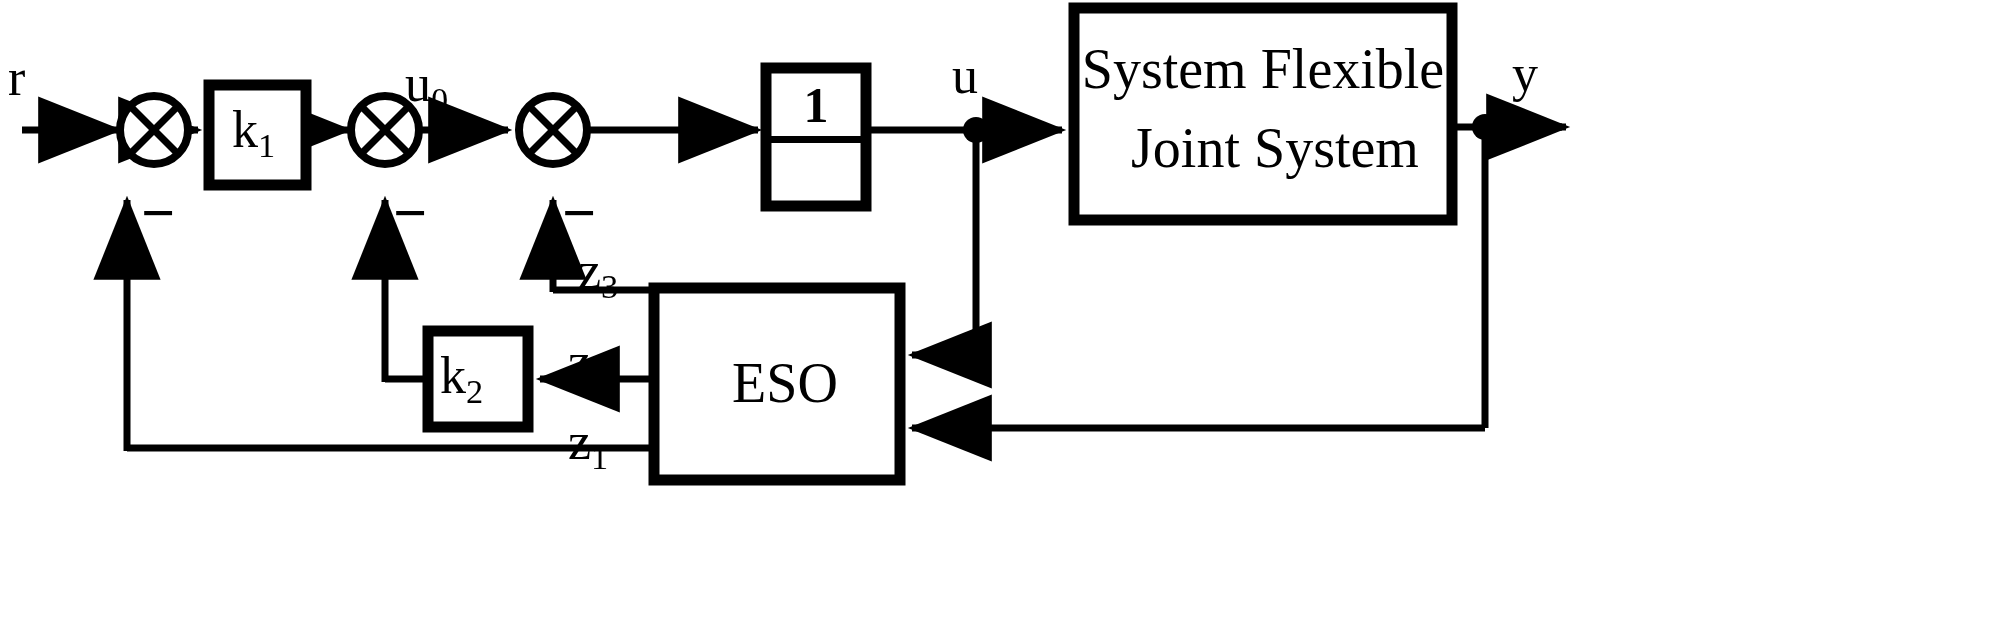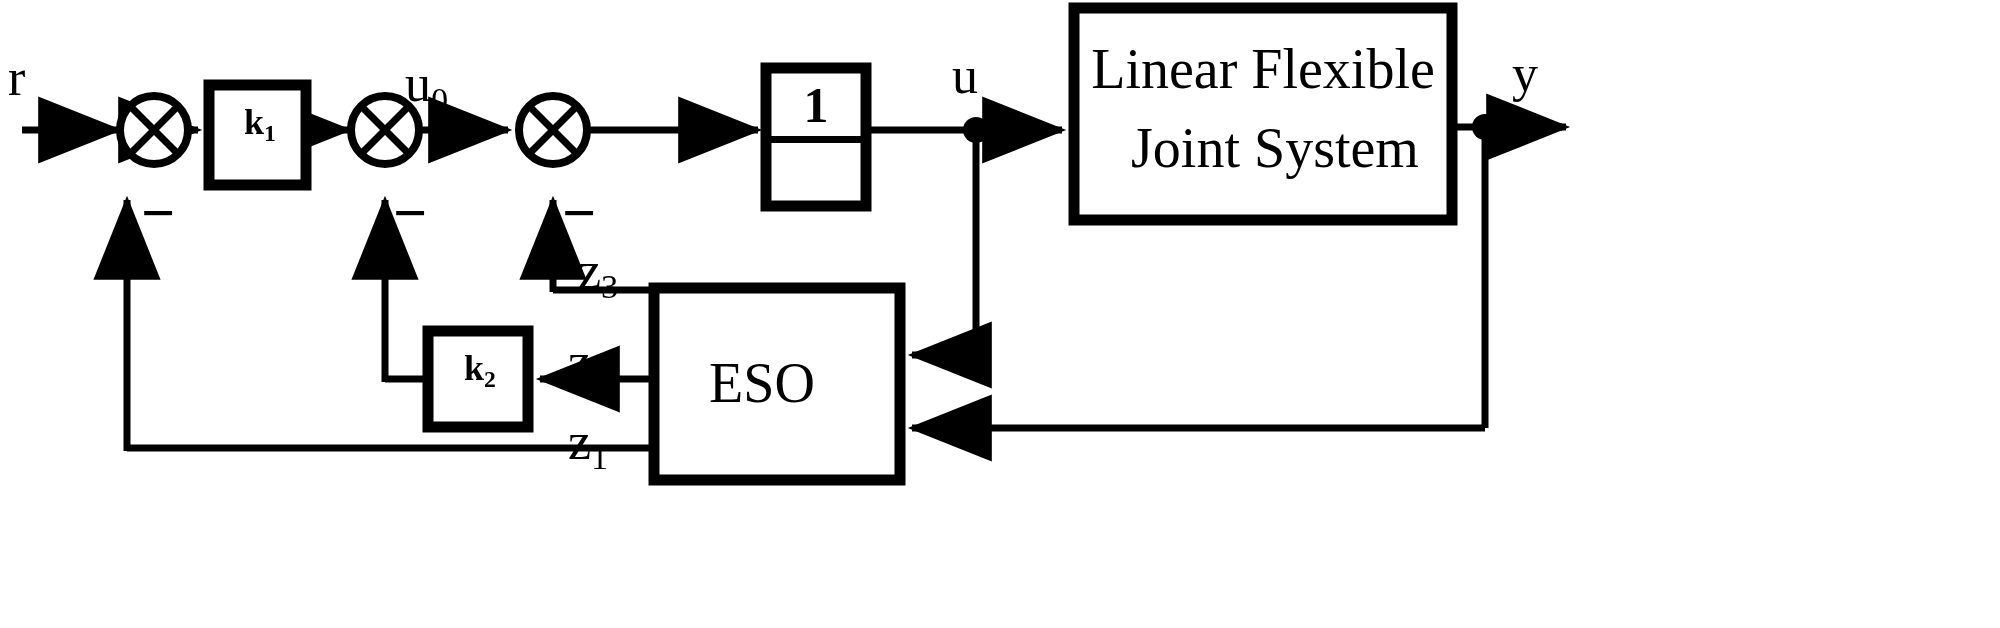"Linear Flexible" div.lbl { text: Linear -> System }
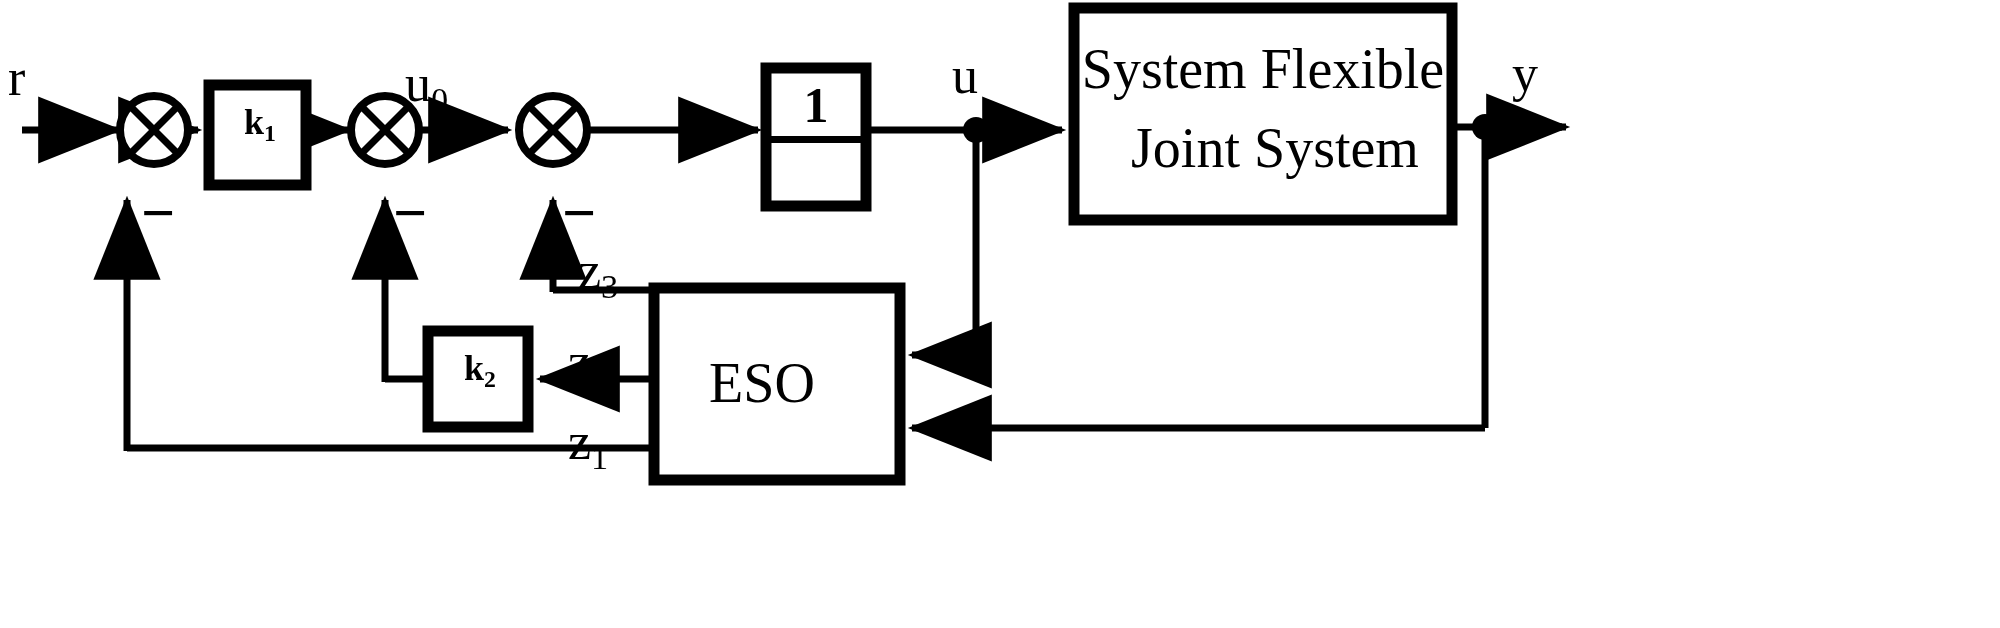"k1" .gain { font-size: 36px -> 52px; font-weight: bold -> normal; margin-left: 12px -> none }
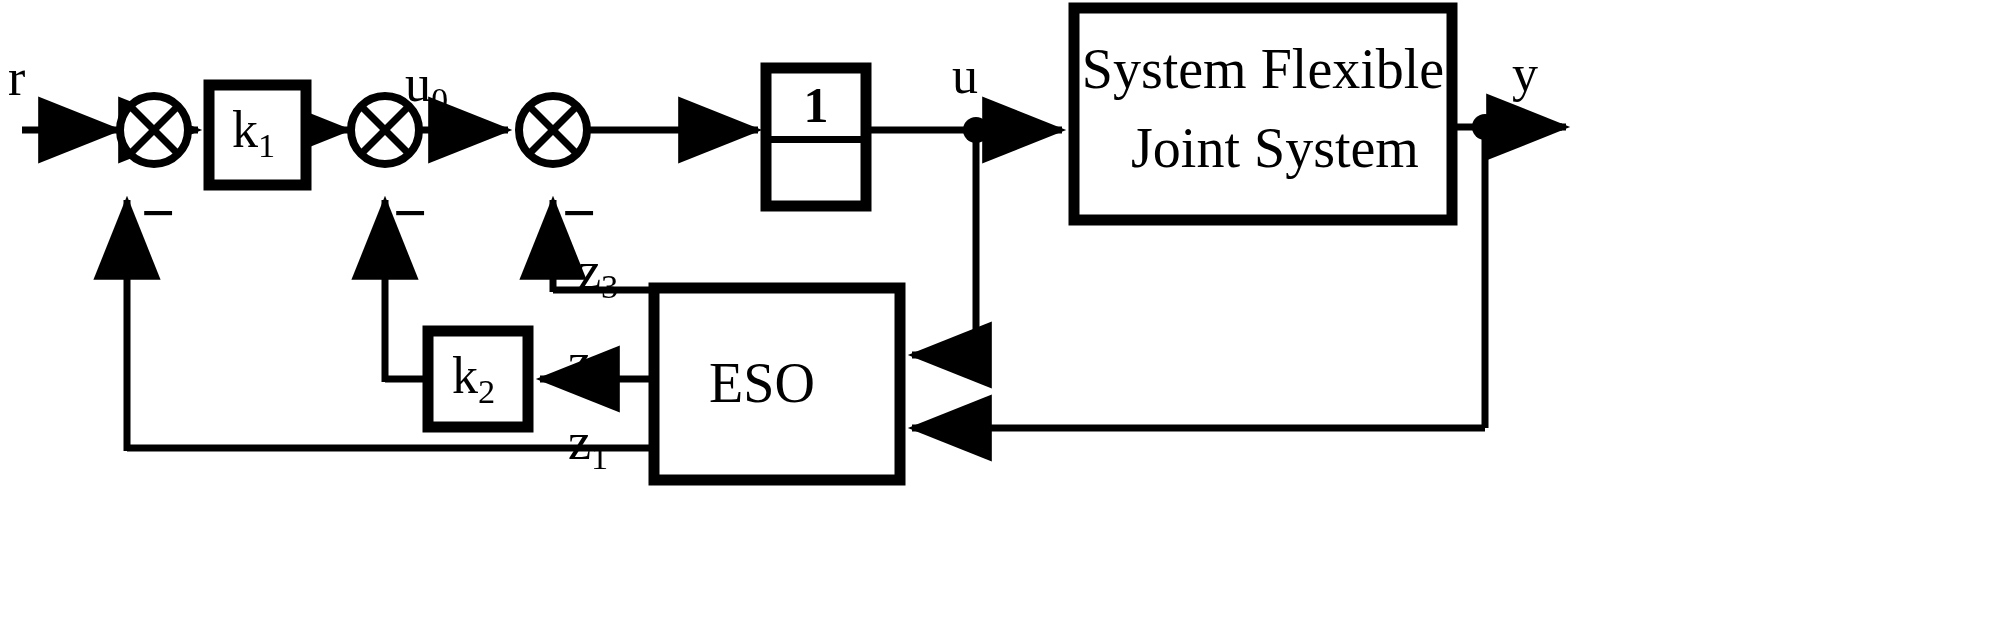"k2" div.lbl { left: 452px -> 440px }
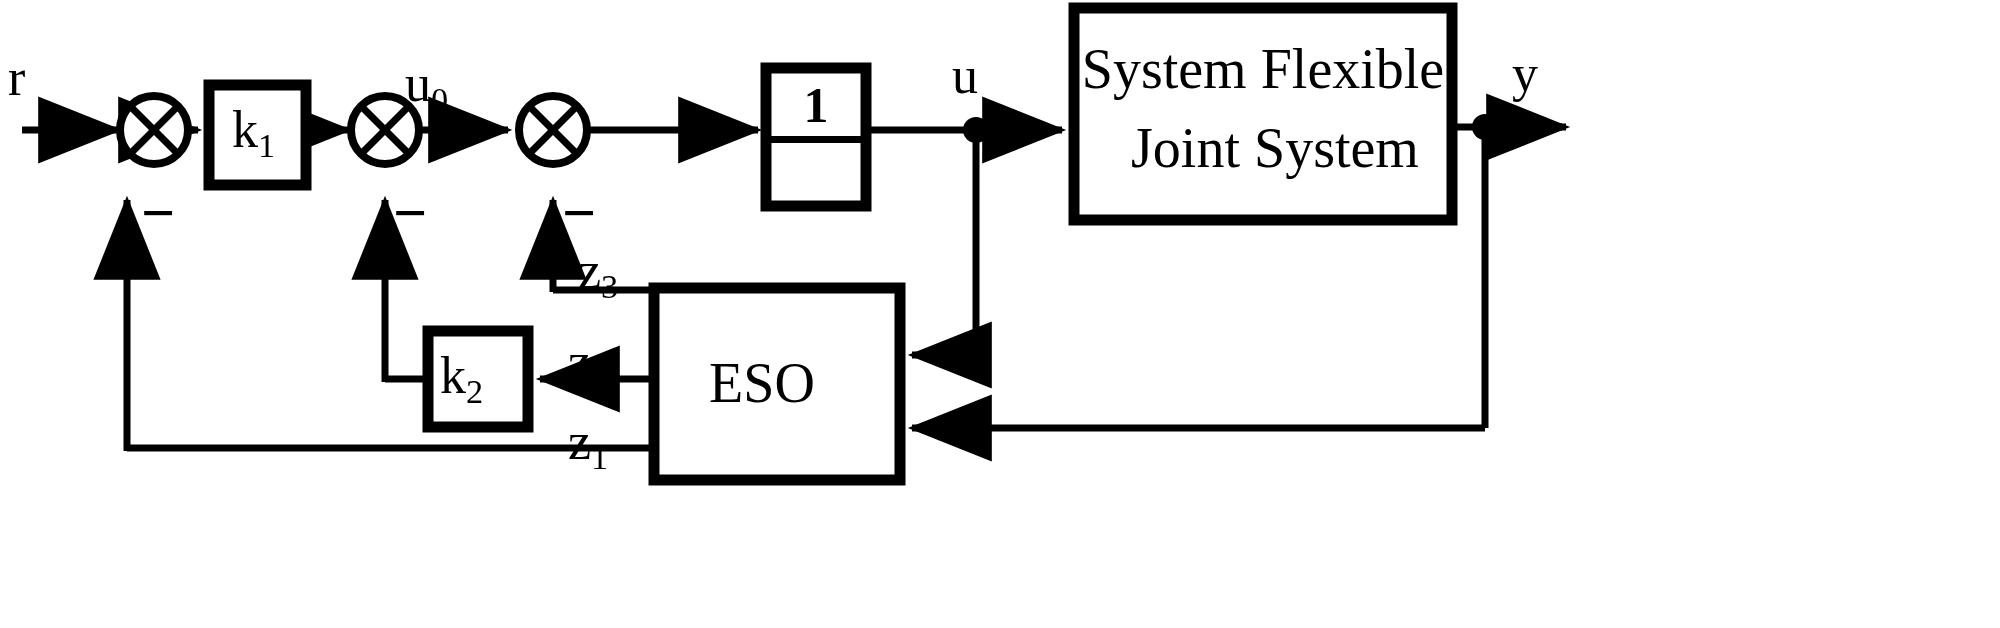"ESO" div.lbl { left: 639px -> 662px }
